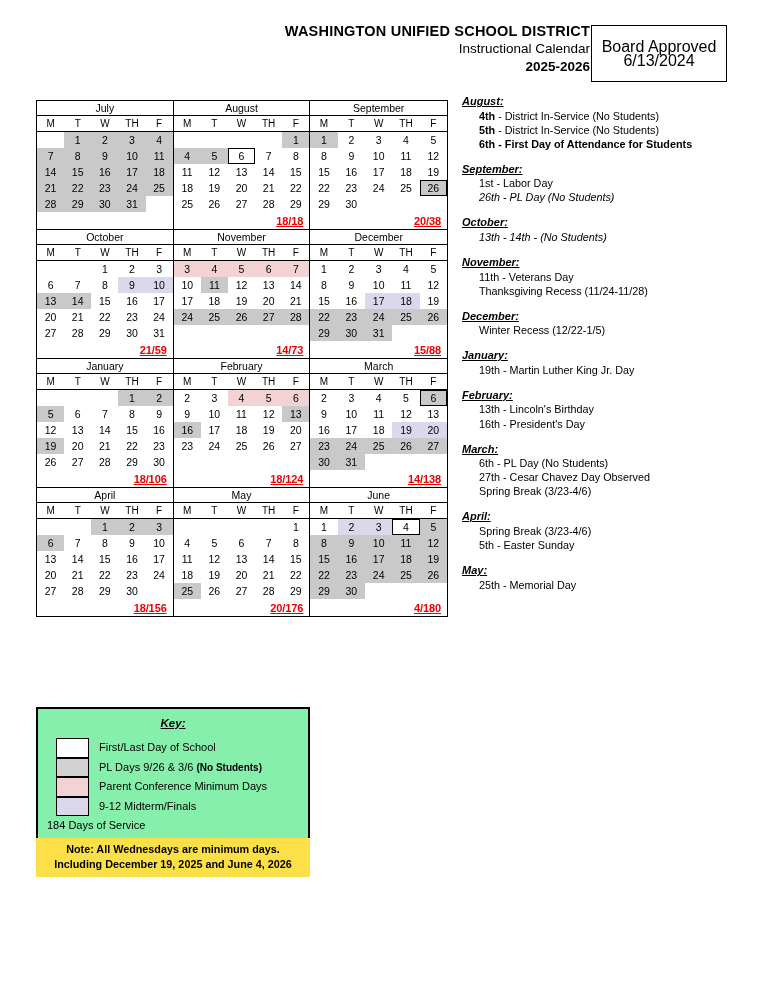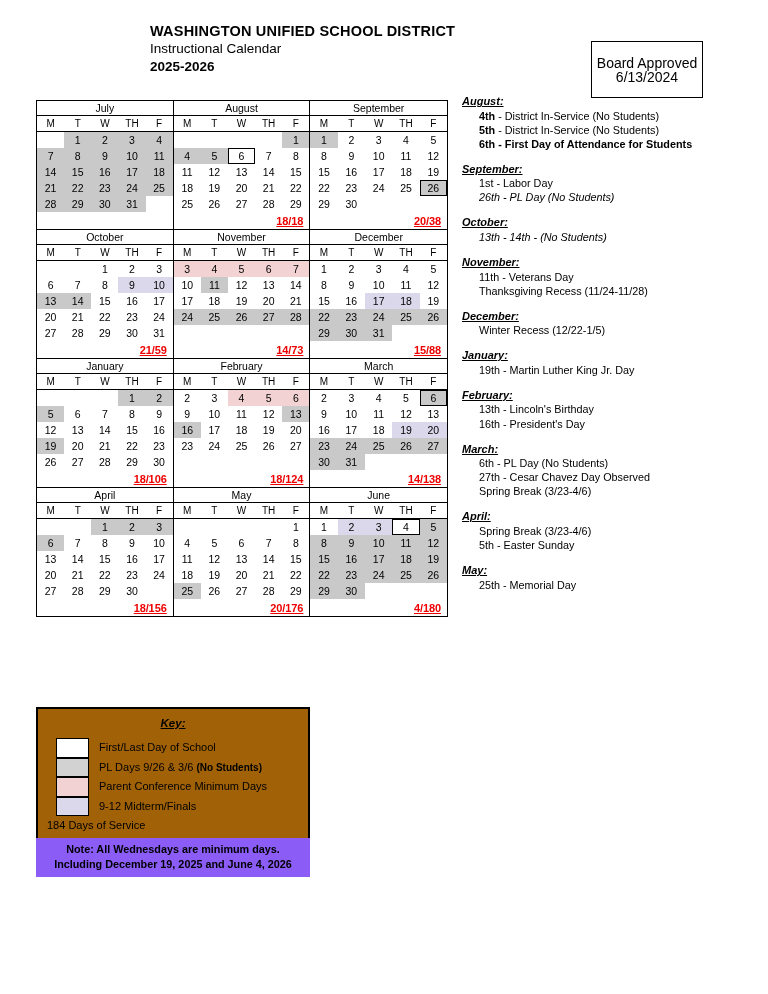"WASHINGTON UNIFIED SCHOOL DISTRICT" .title-block { text-align: left -> right }
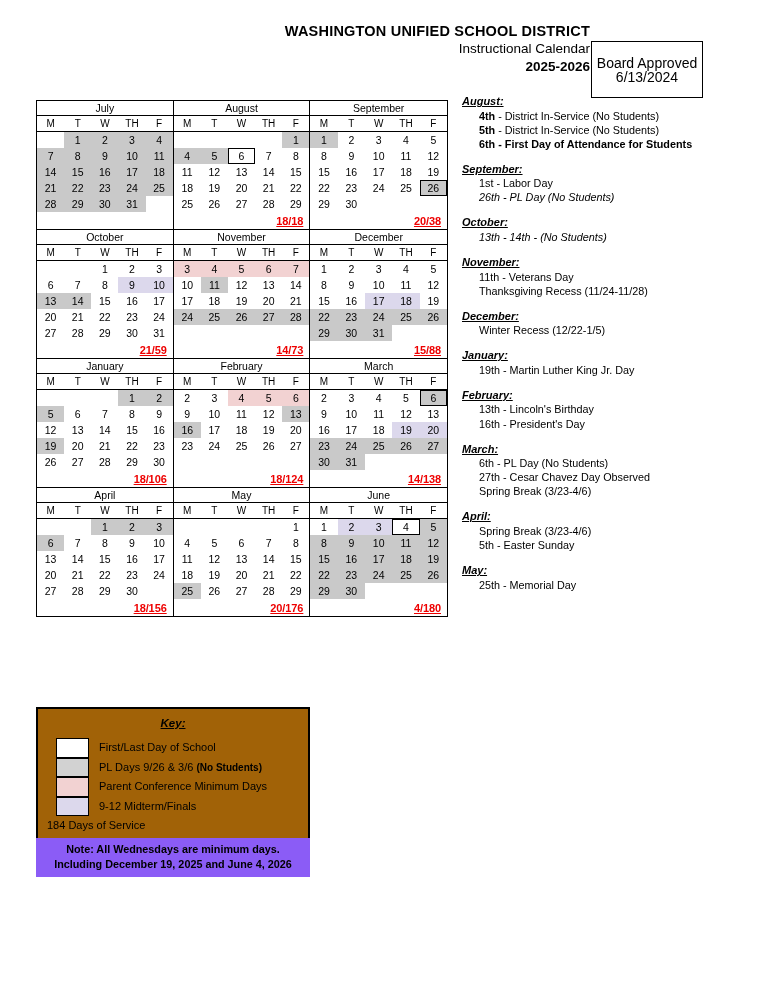"Board Approved" .board-box { font-size: 14px -> 16px; margin-top: 16px -> none; width: 112px -> 136px }
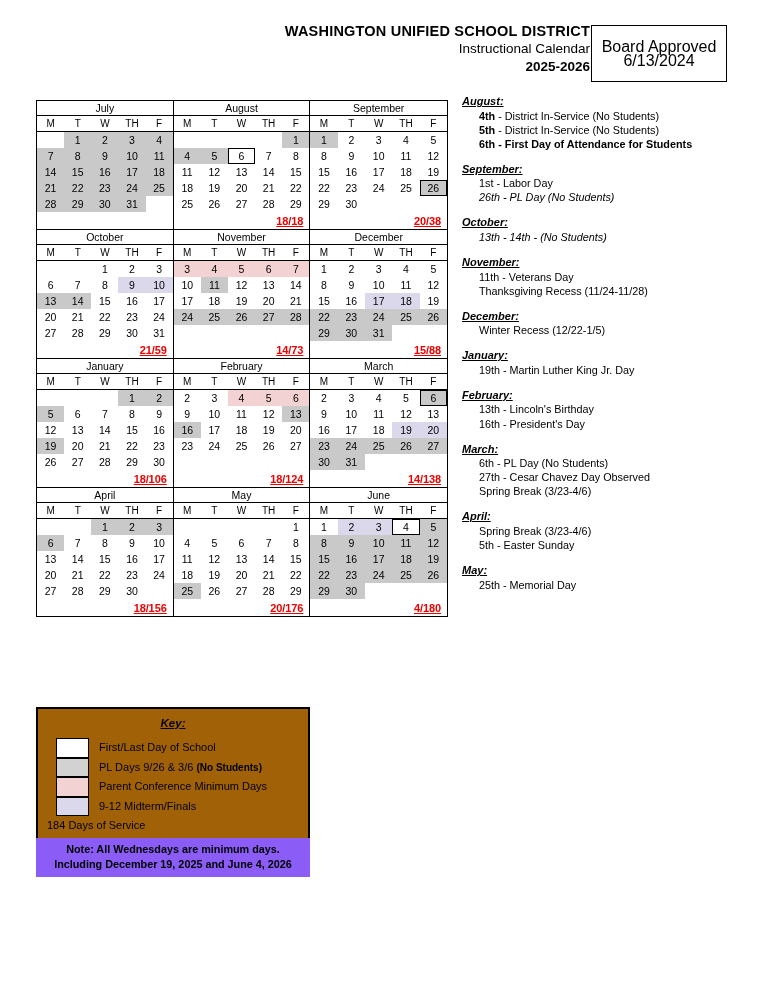"Key:" .key-box { background: #a16207 -> #86efac }
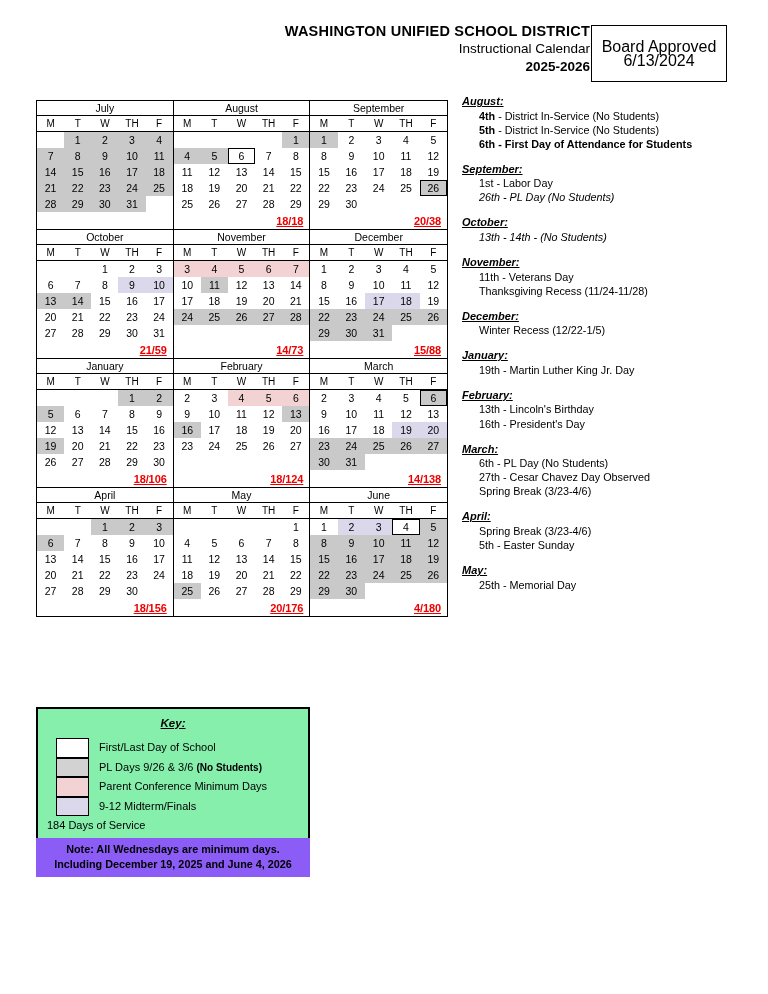"Note: All Wednesdays are minimum" .note-yellow { background: #8b5cf6 -> #fde047 }
